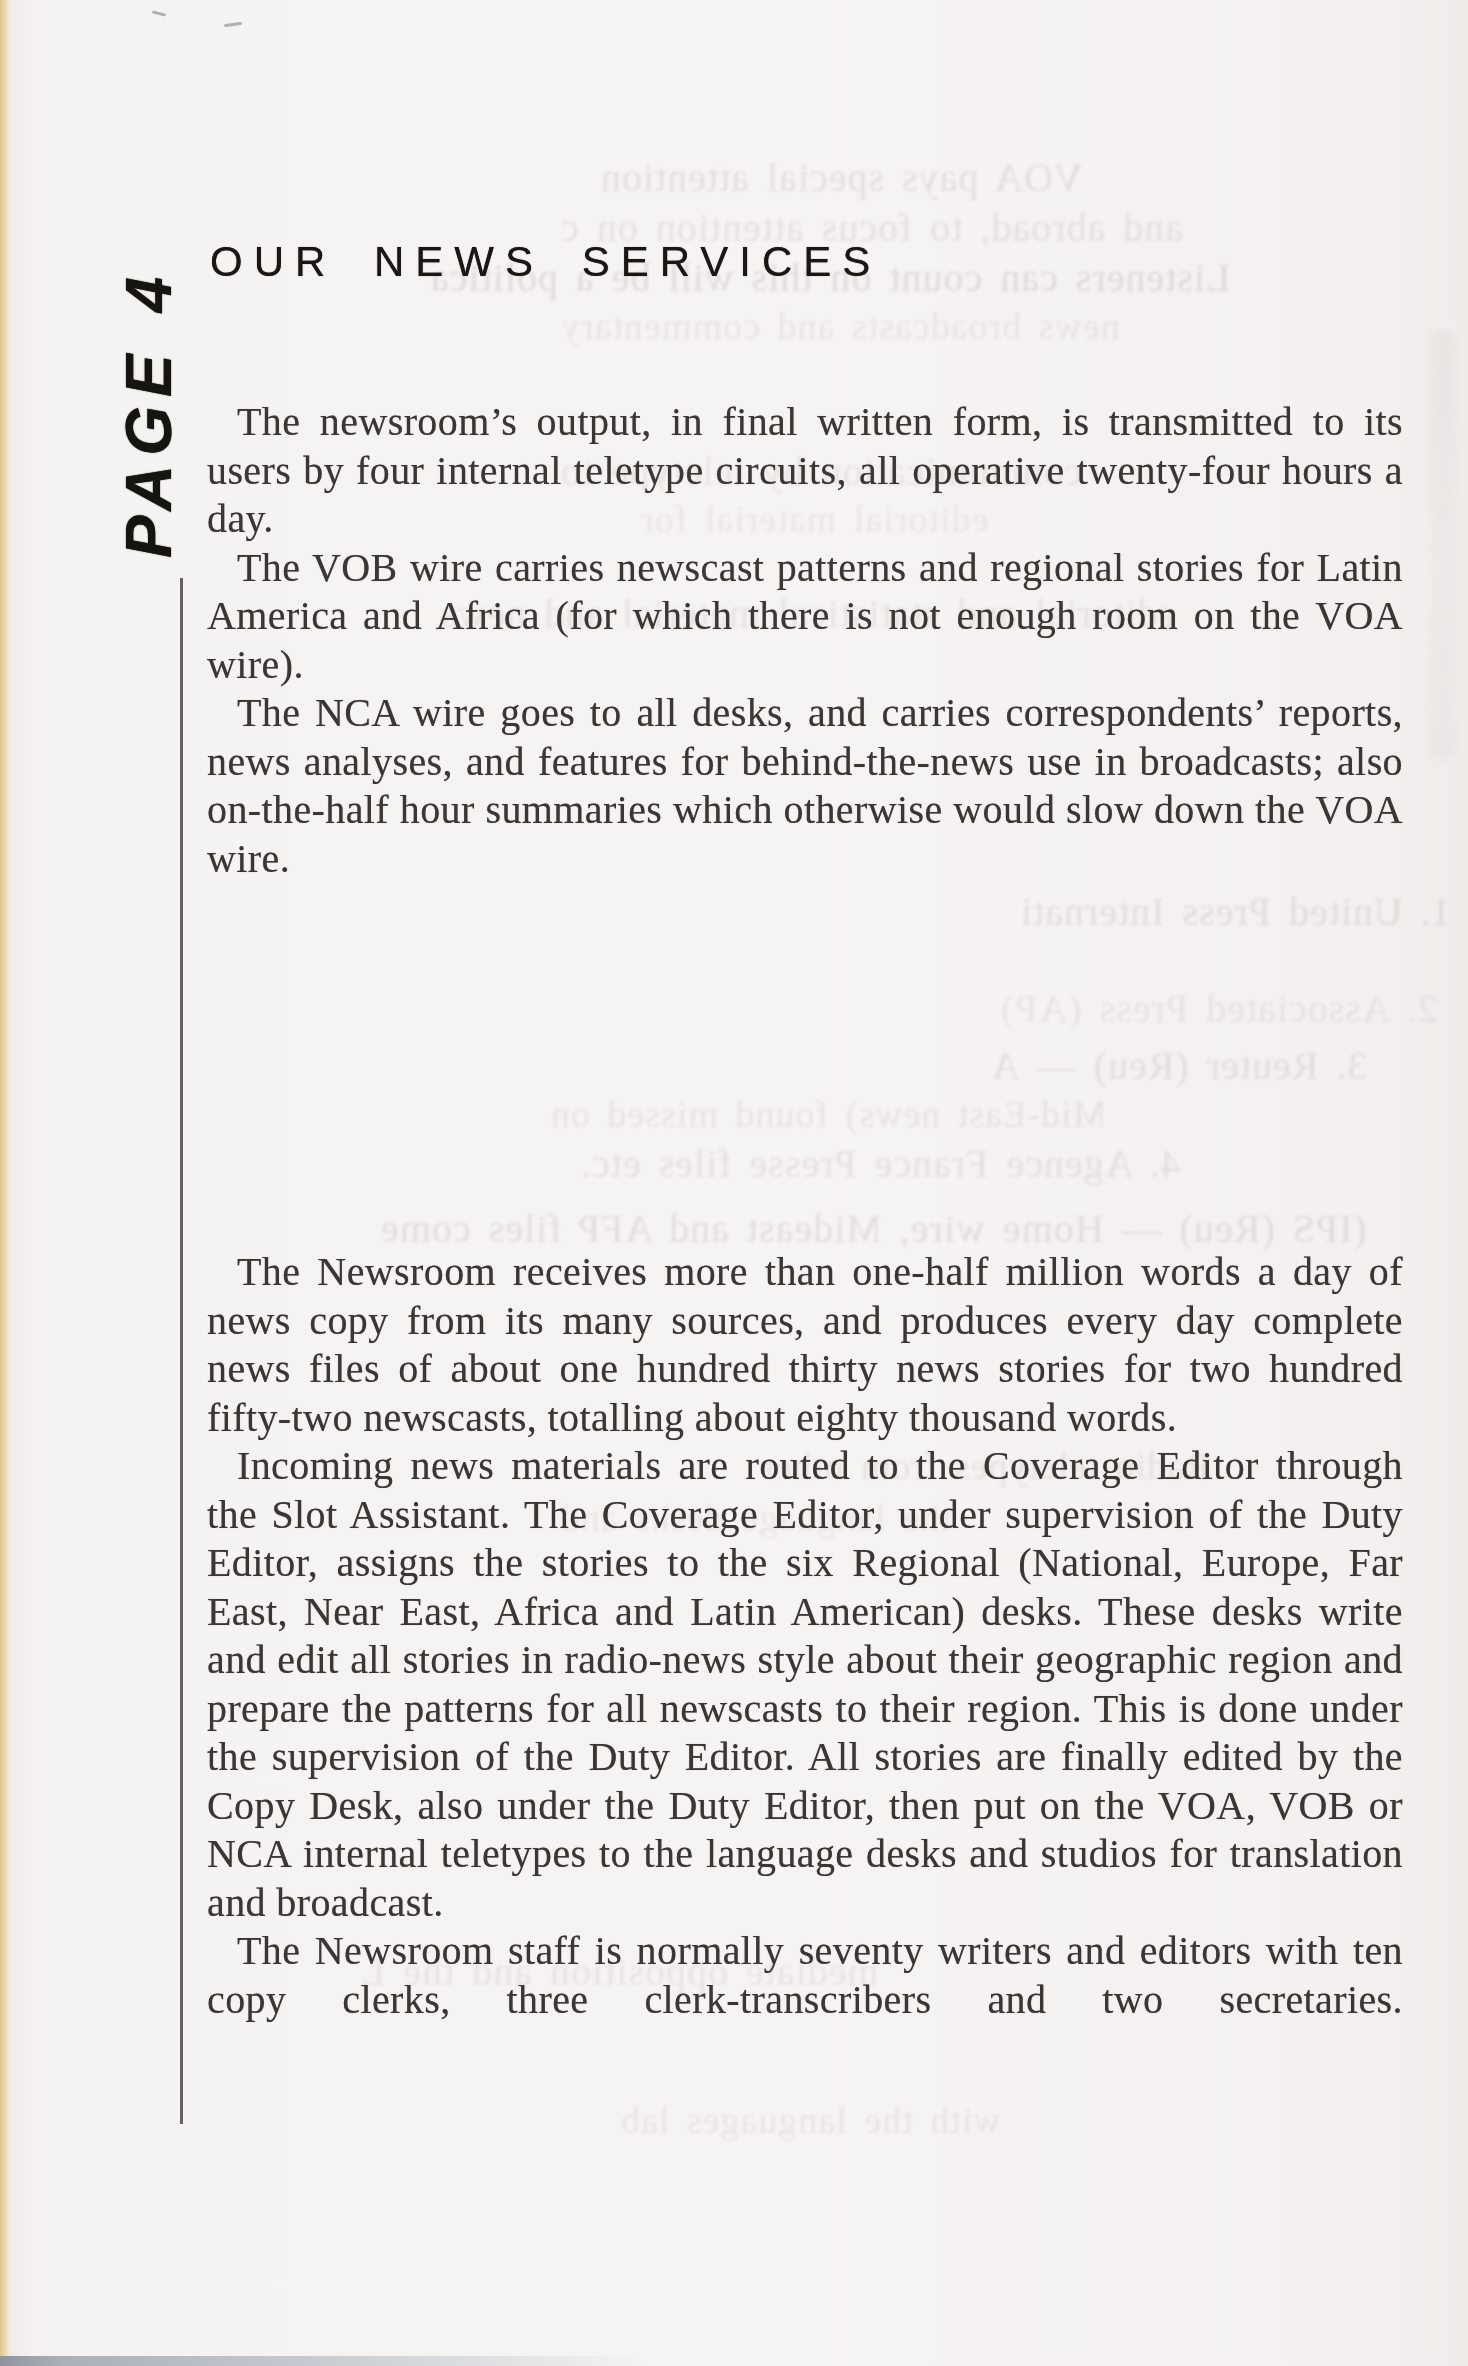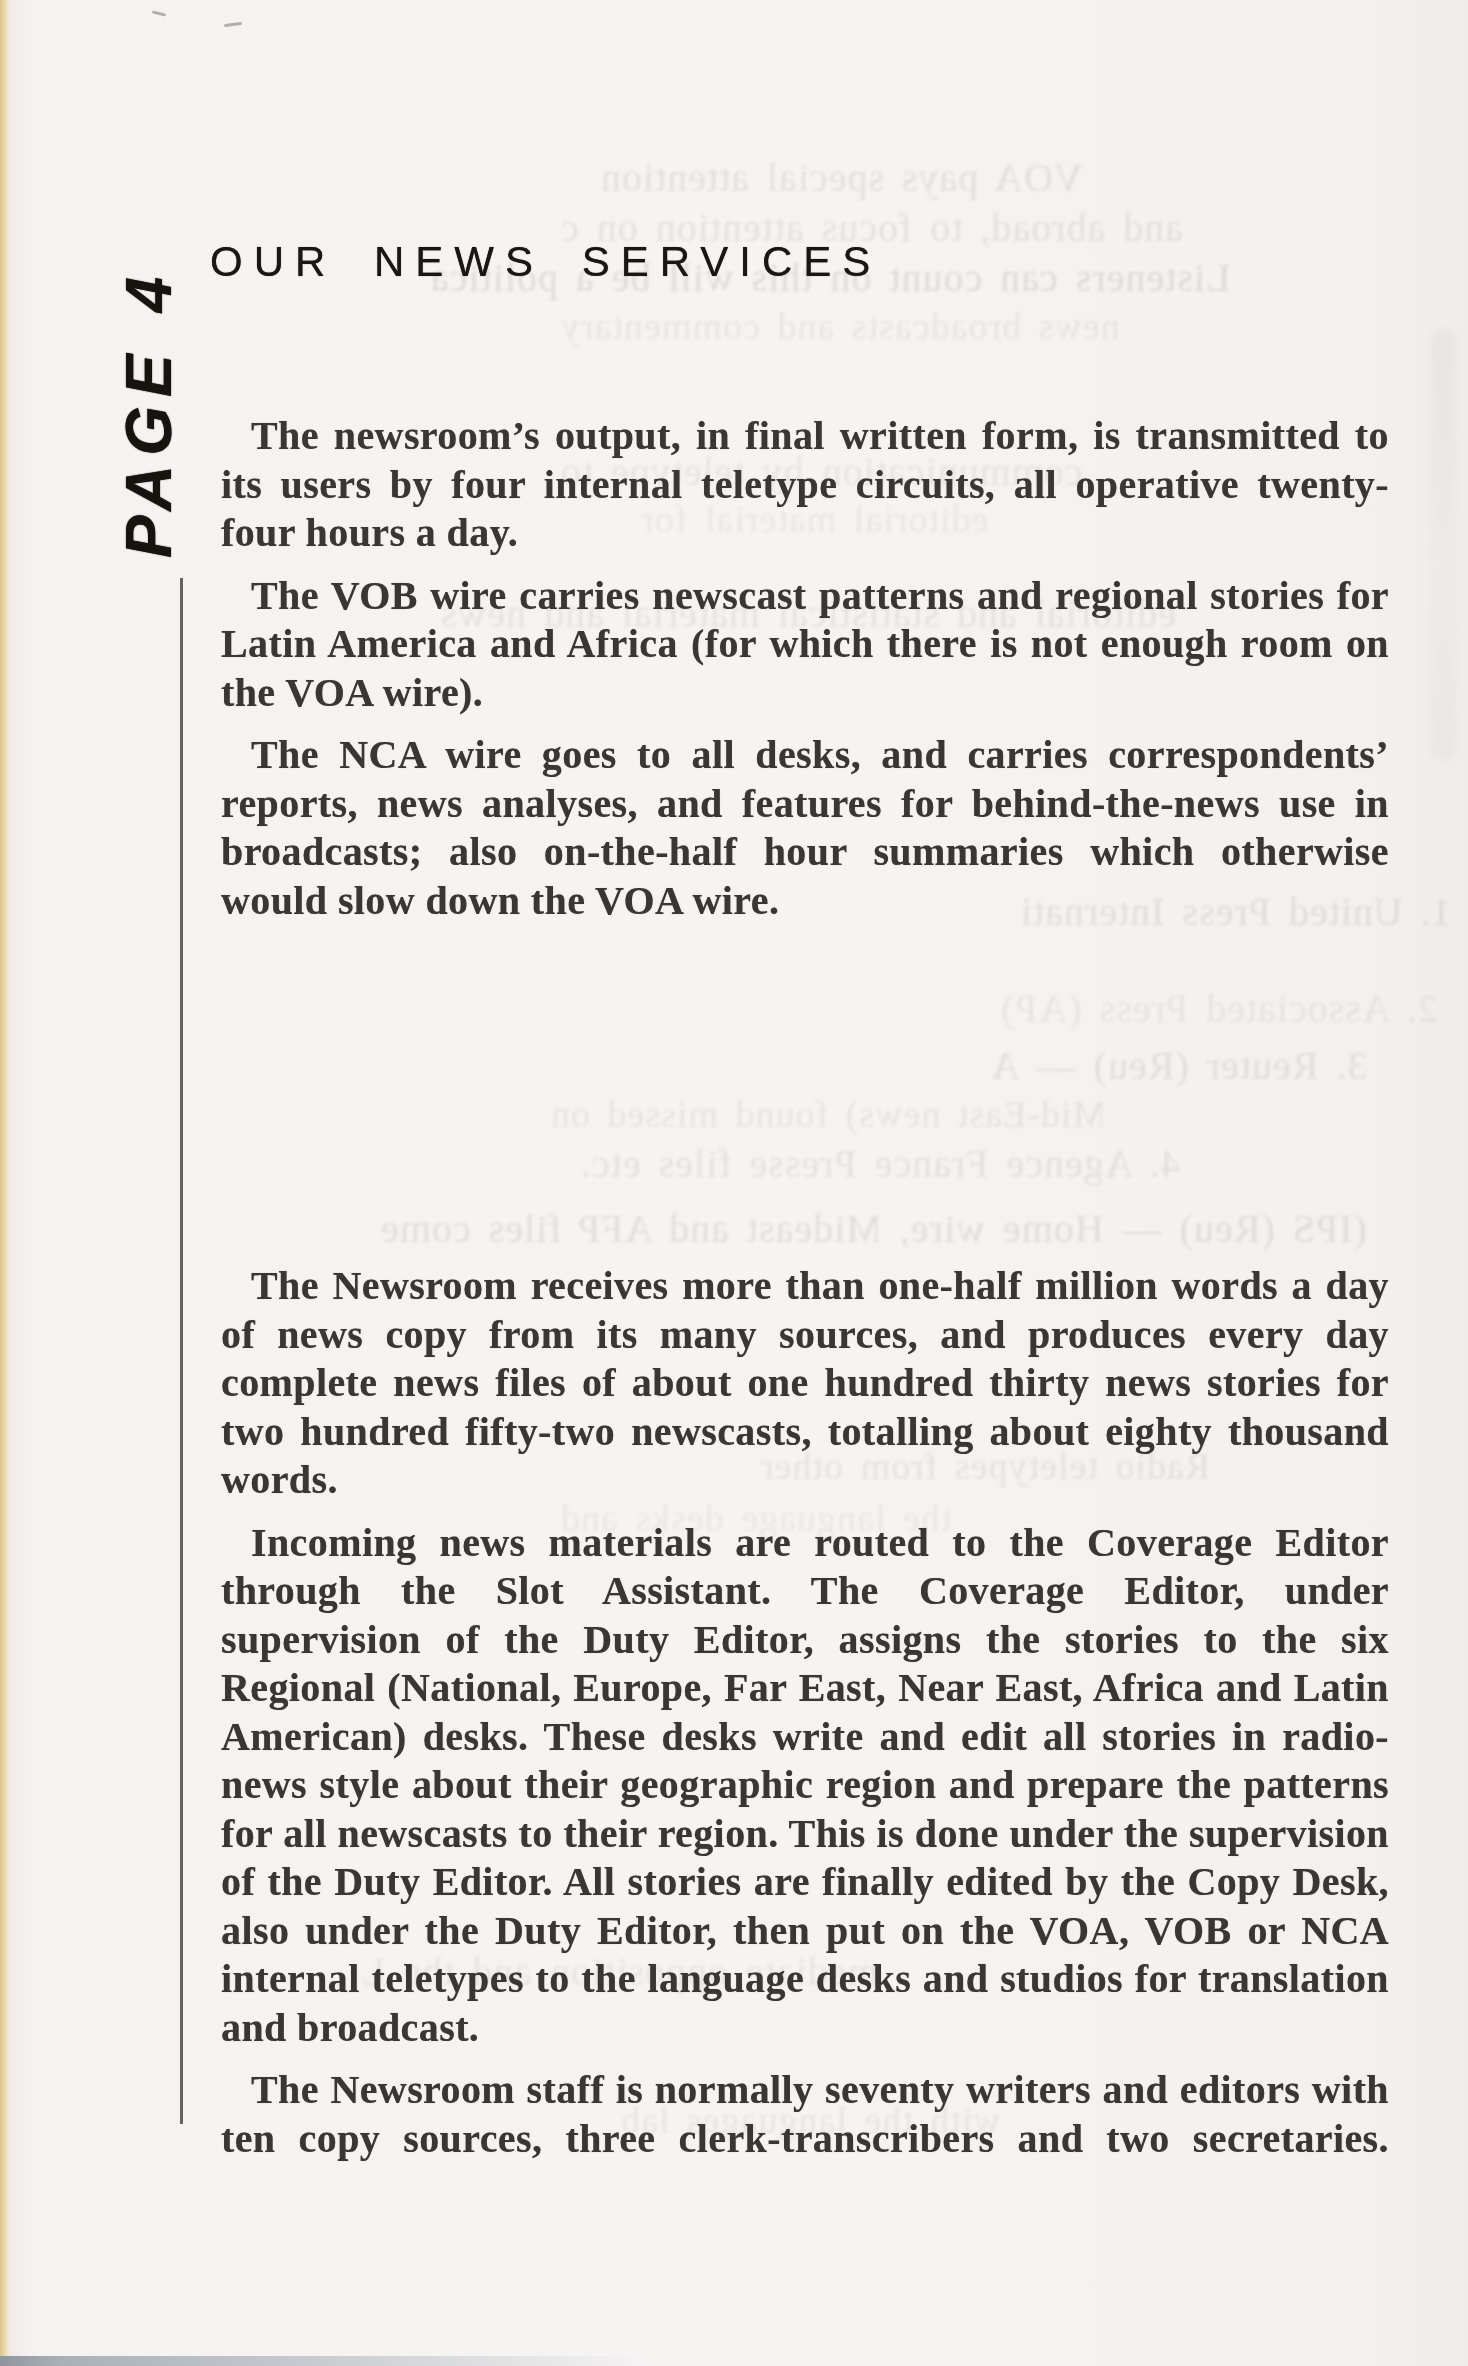"The newsroom’s output, in final" .body-p { font-weight: bold -> none; margin: 14px -> 0 }
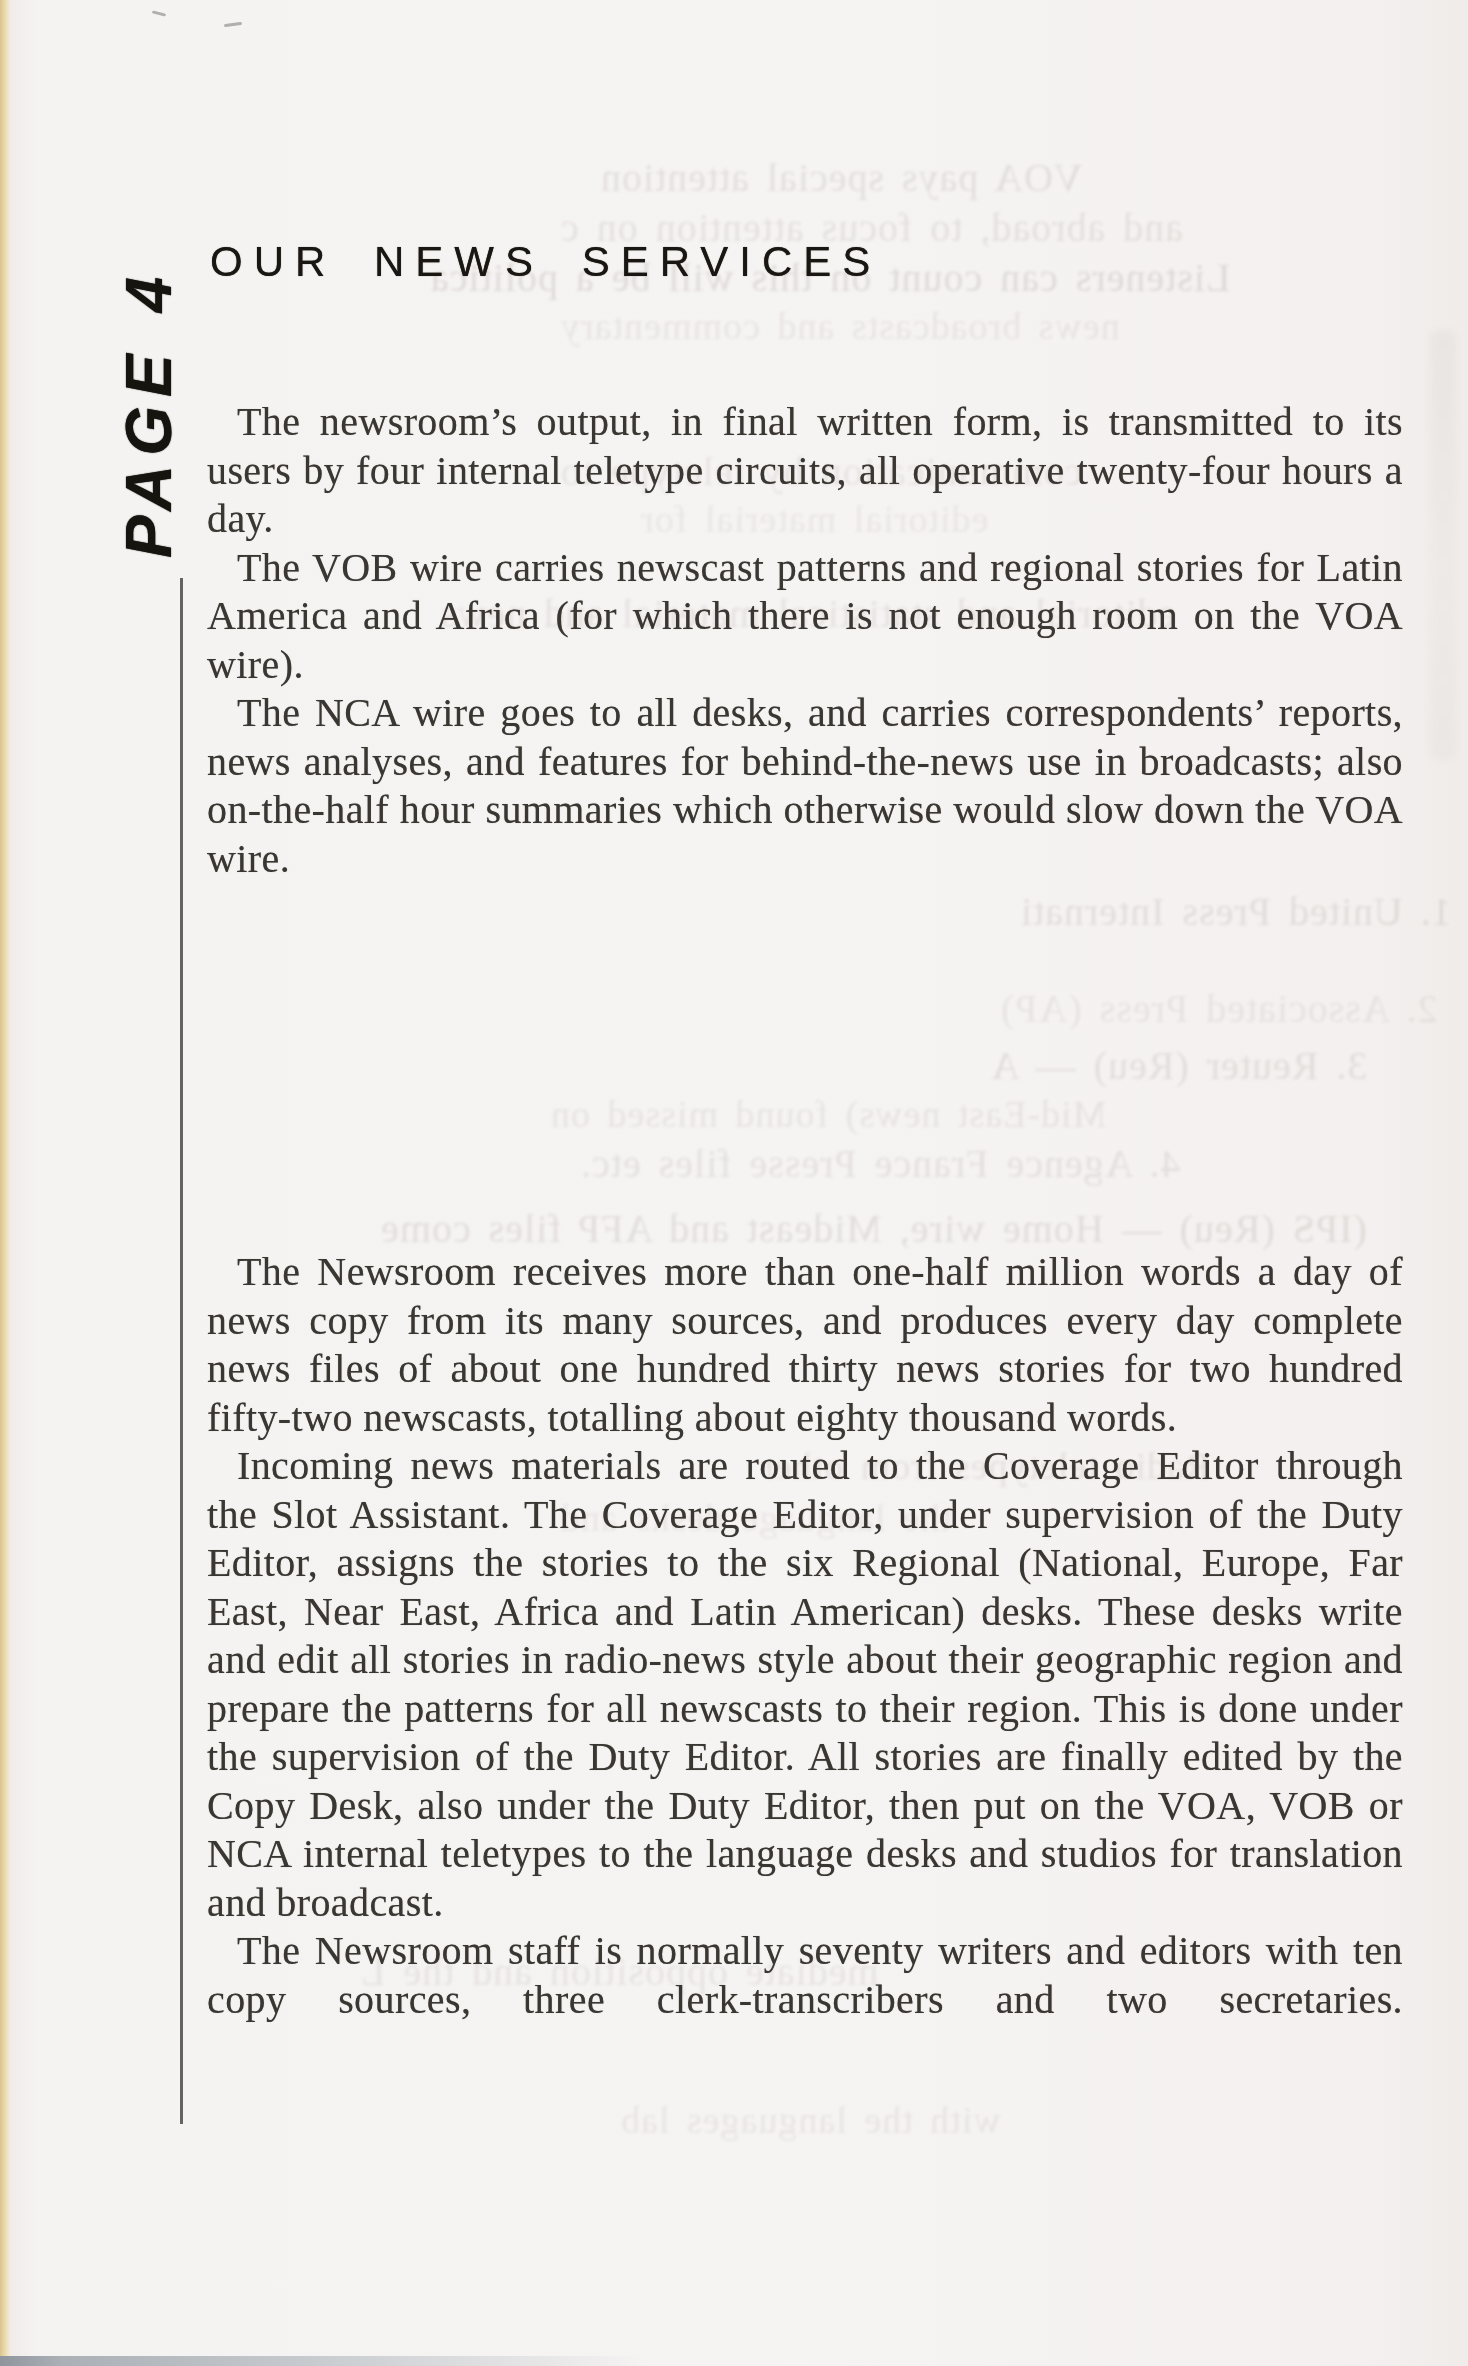"The Newsroom staff is normally" p.body-p { text: sources -> clerks }
